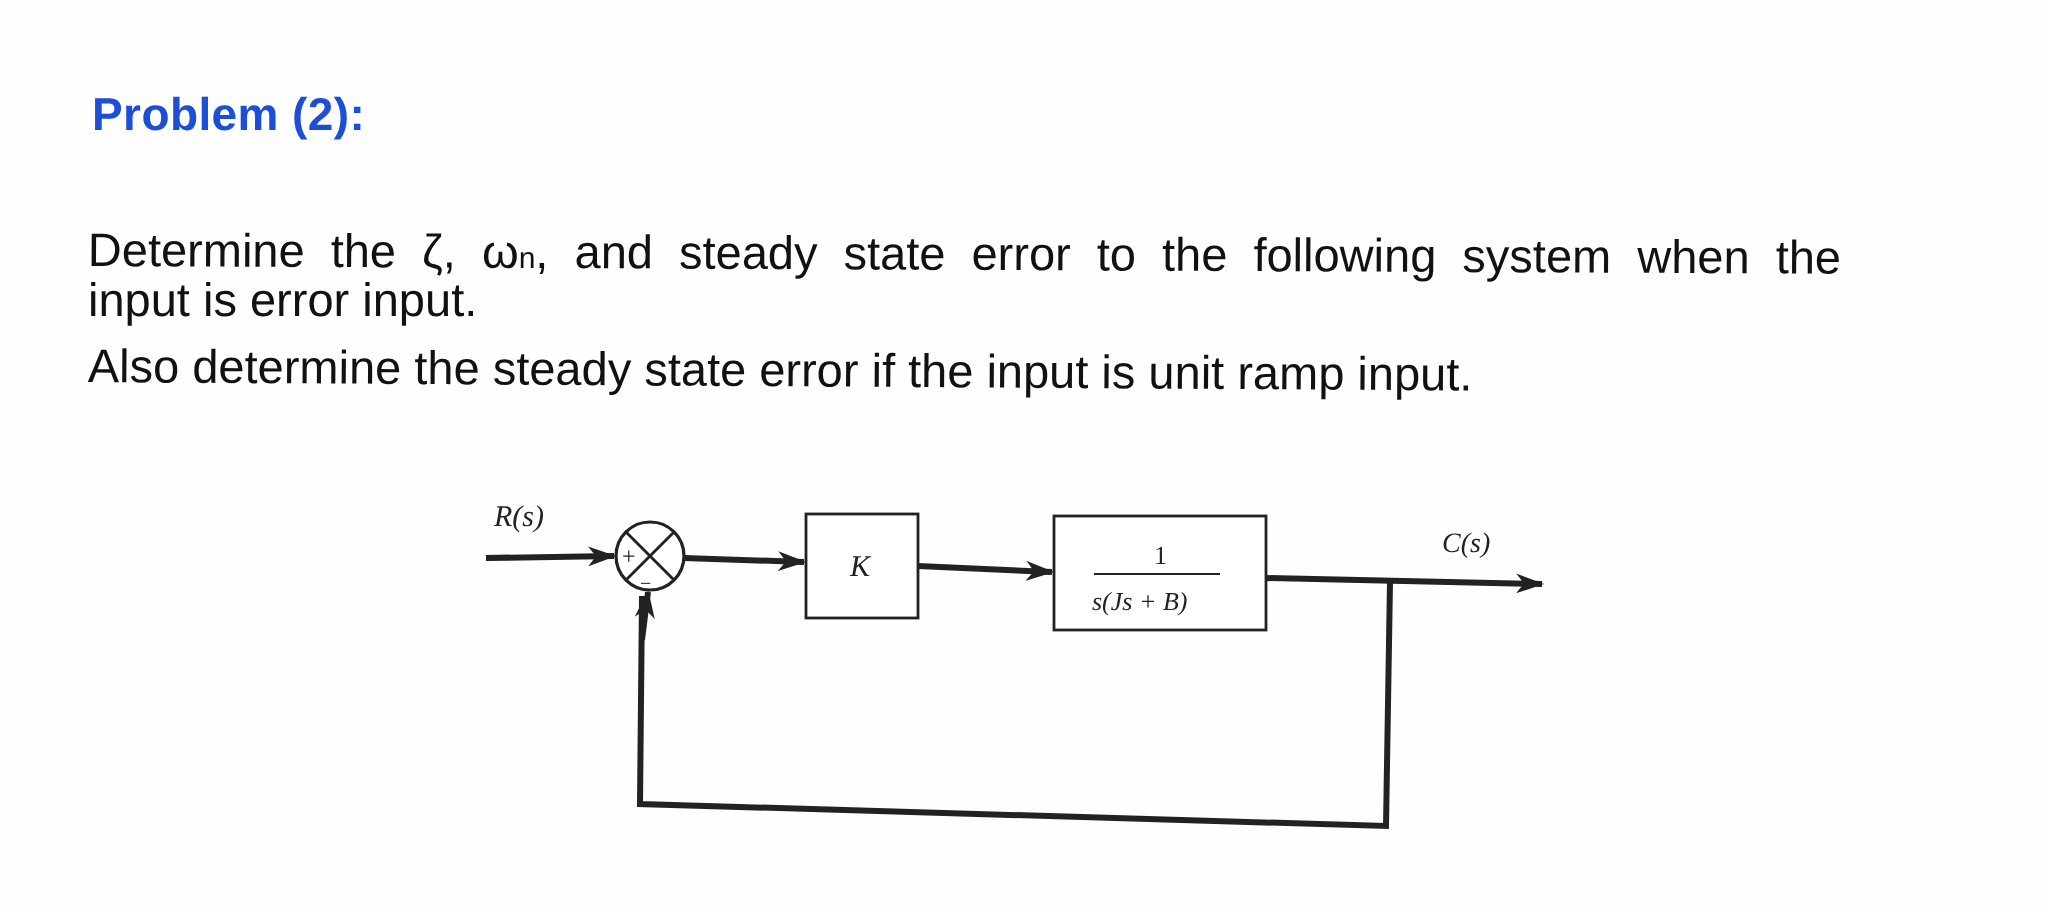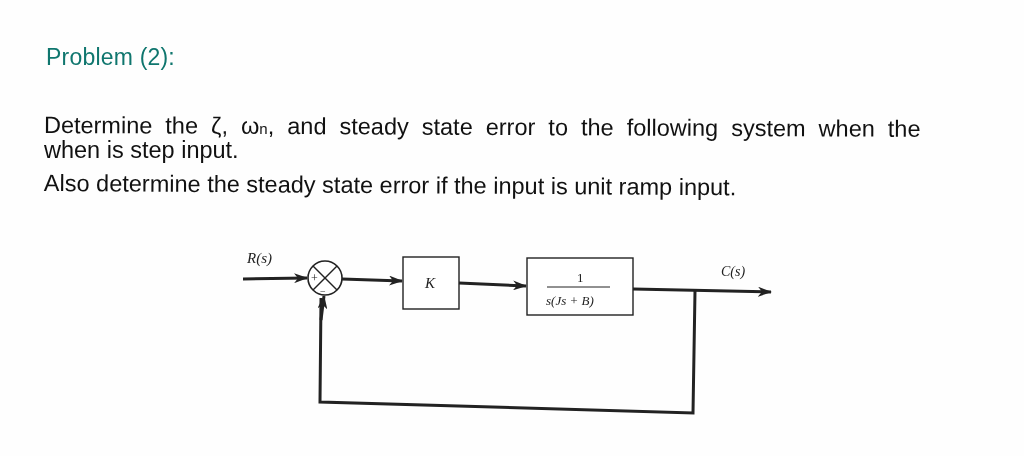"Problem (2):" .title { color: #0f766e -> #1d4ed8; font-weight: normal -> bold }
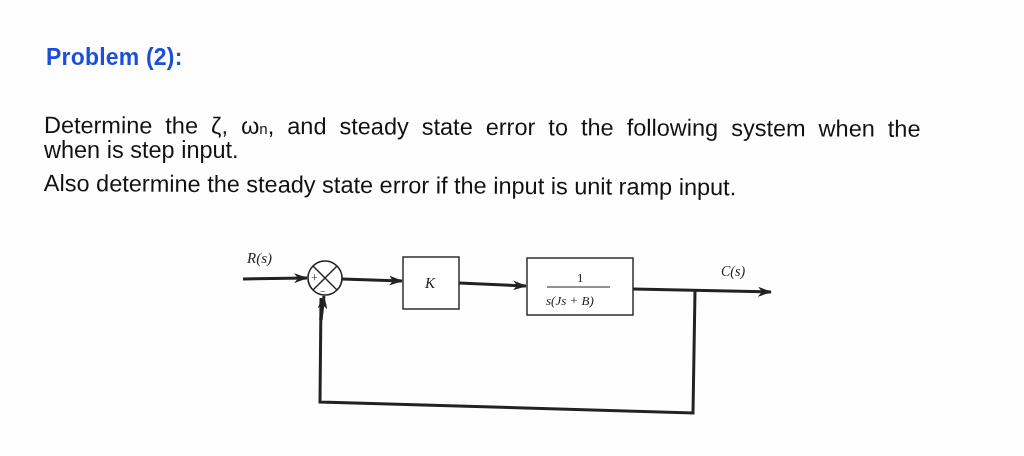"when is step input." div.line { text: when is step -> input is error }
